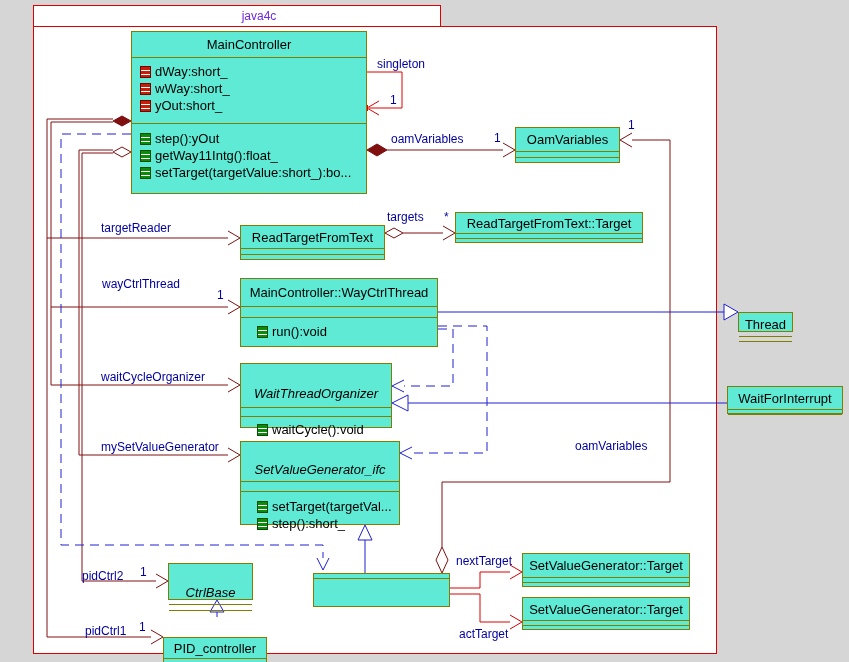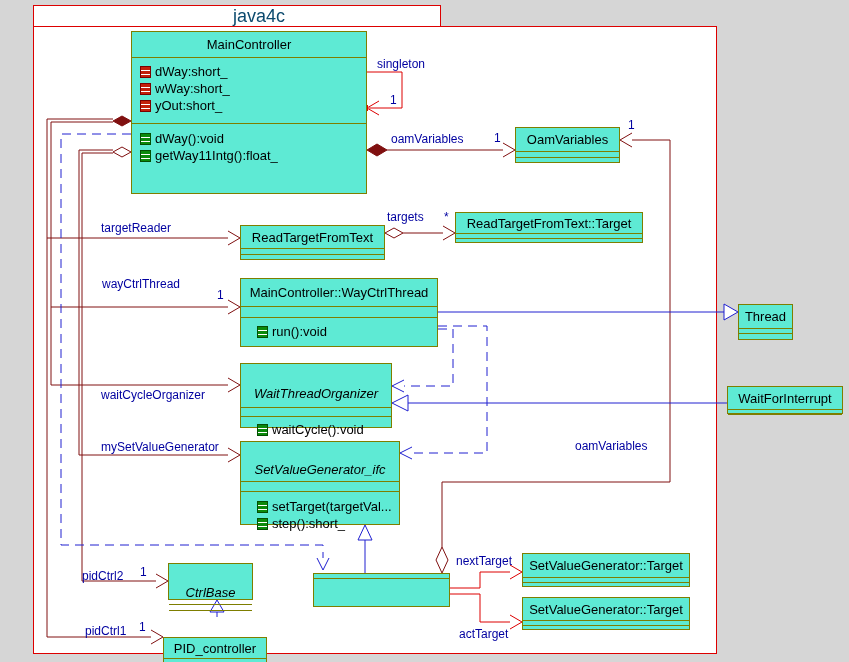"java4c" #pkg-tab { color: #0c4a6e -> #6d28d9; font-size: 18px -> 12px }
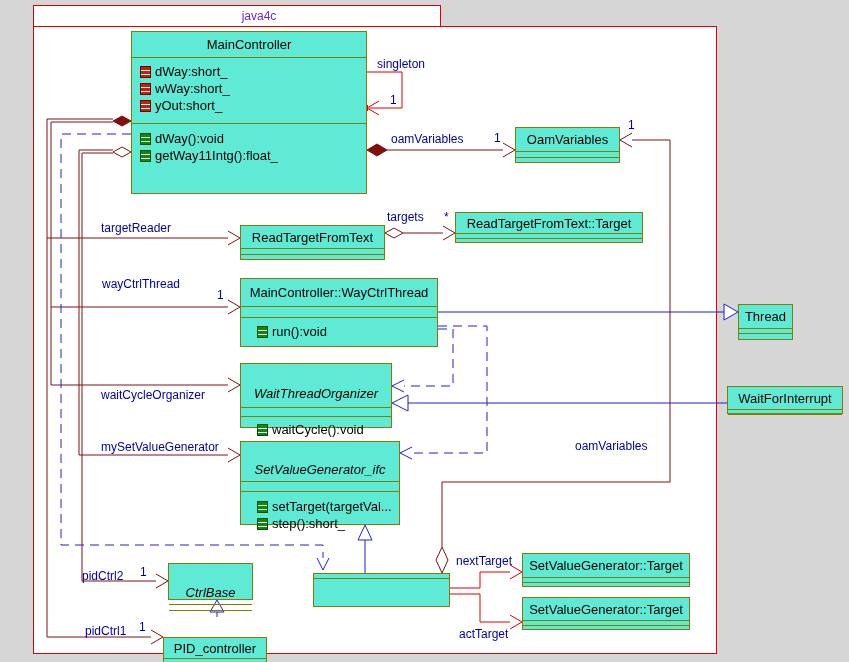"dWay():void" span { text: dWay():void -> step():yOut }
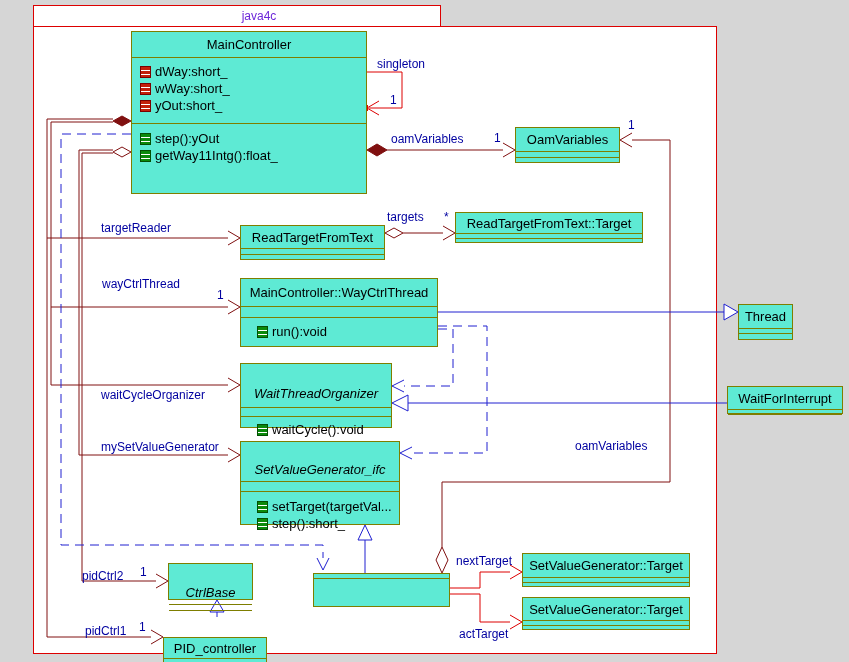"setTarget(targetValue:short_):bo..." div.row { html: none -> <div> <span></span> <span>setTarget(targetValue:short_):bo...</span> </div> }
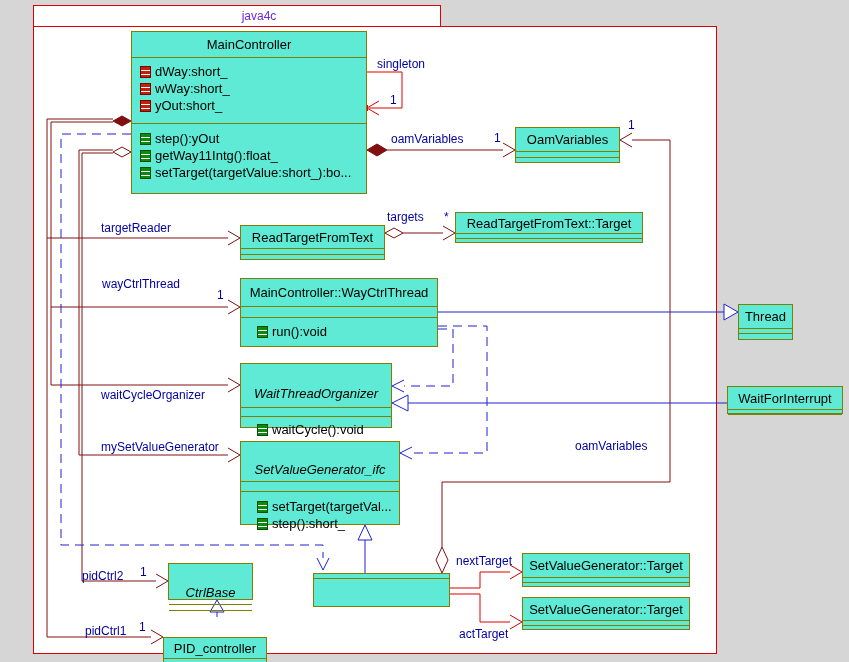"Thread" div.cls { height: 36px -> 20px; top: 304px -> 312px }
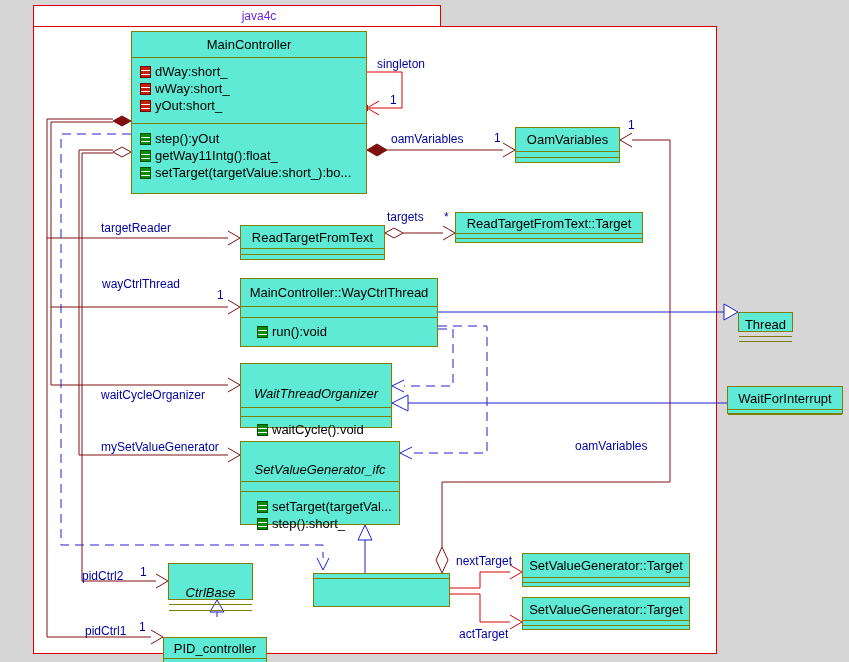"waitCycleOrganizer" div.lbl { top: 388px -> 370px }
